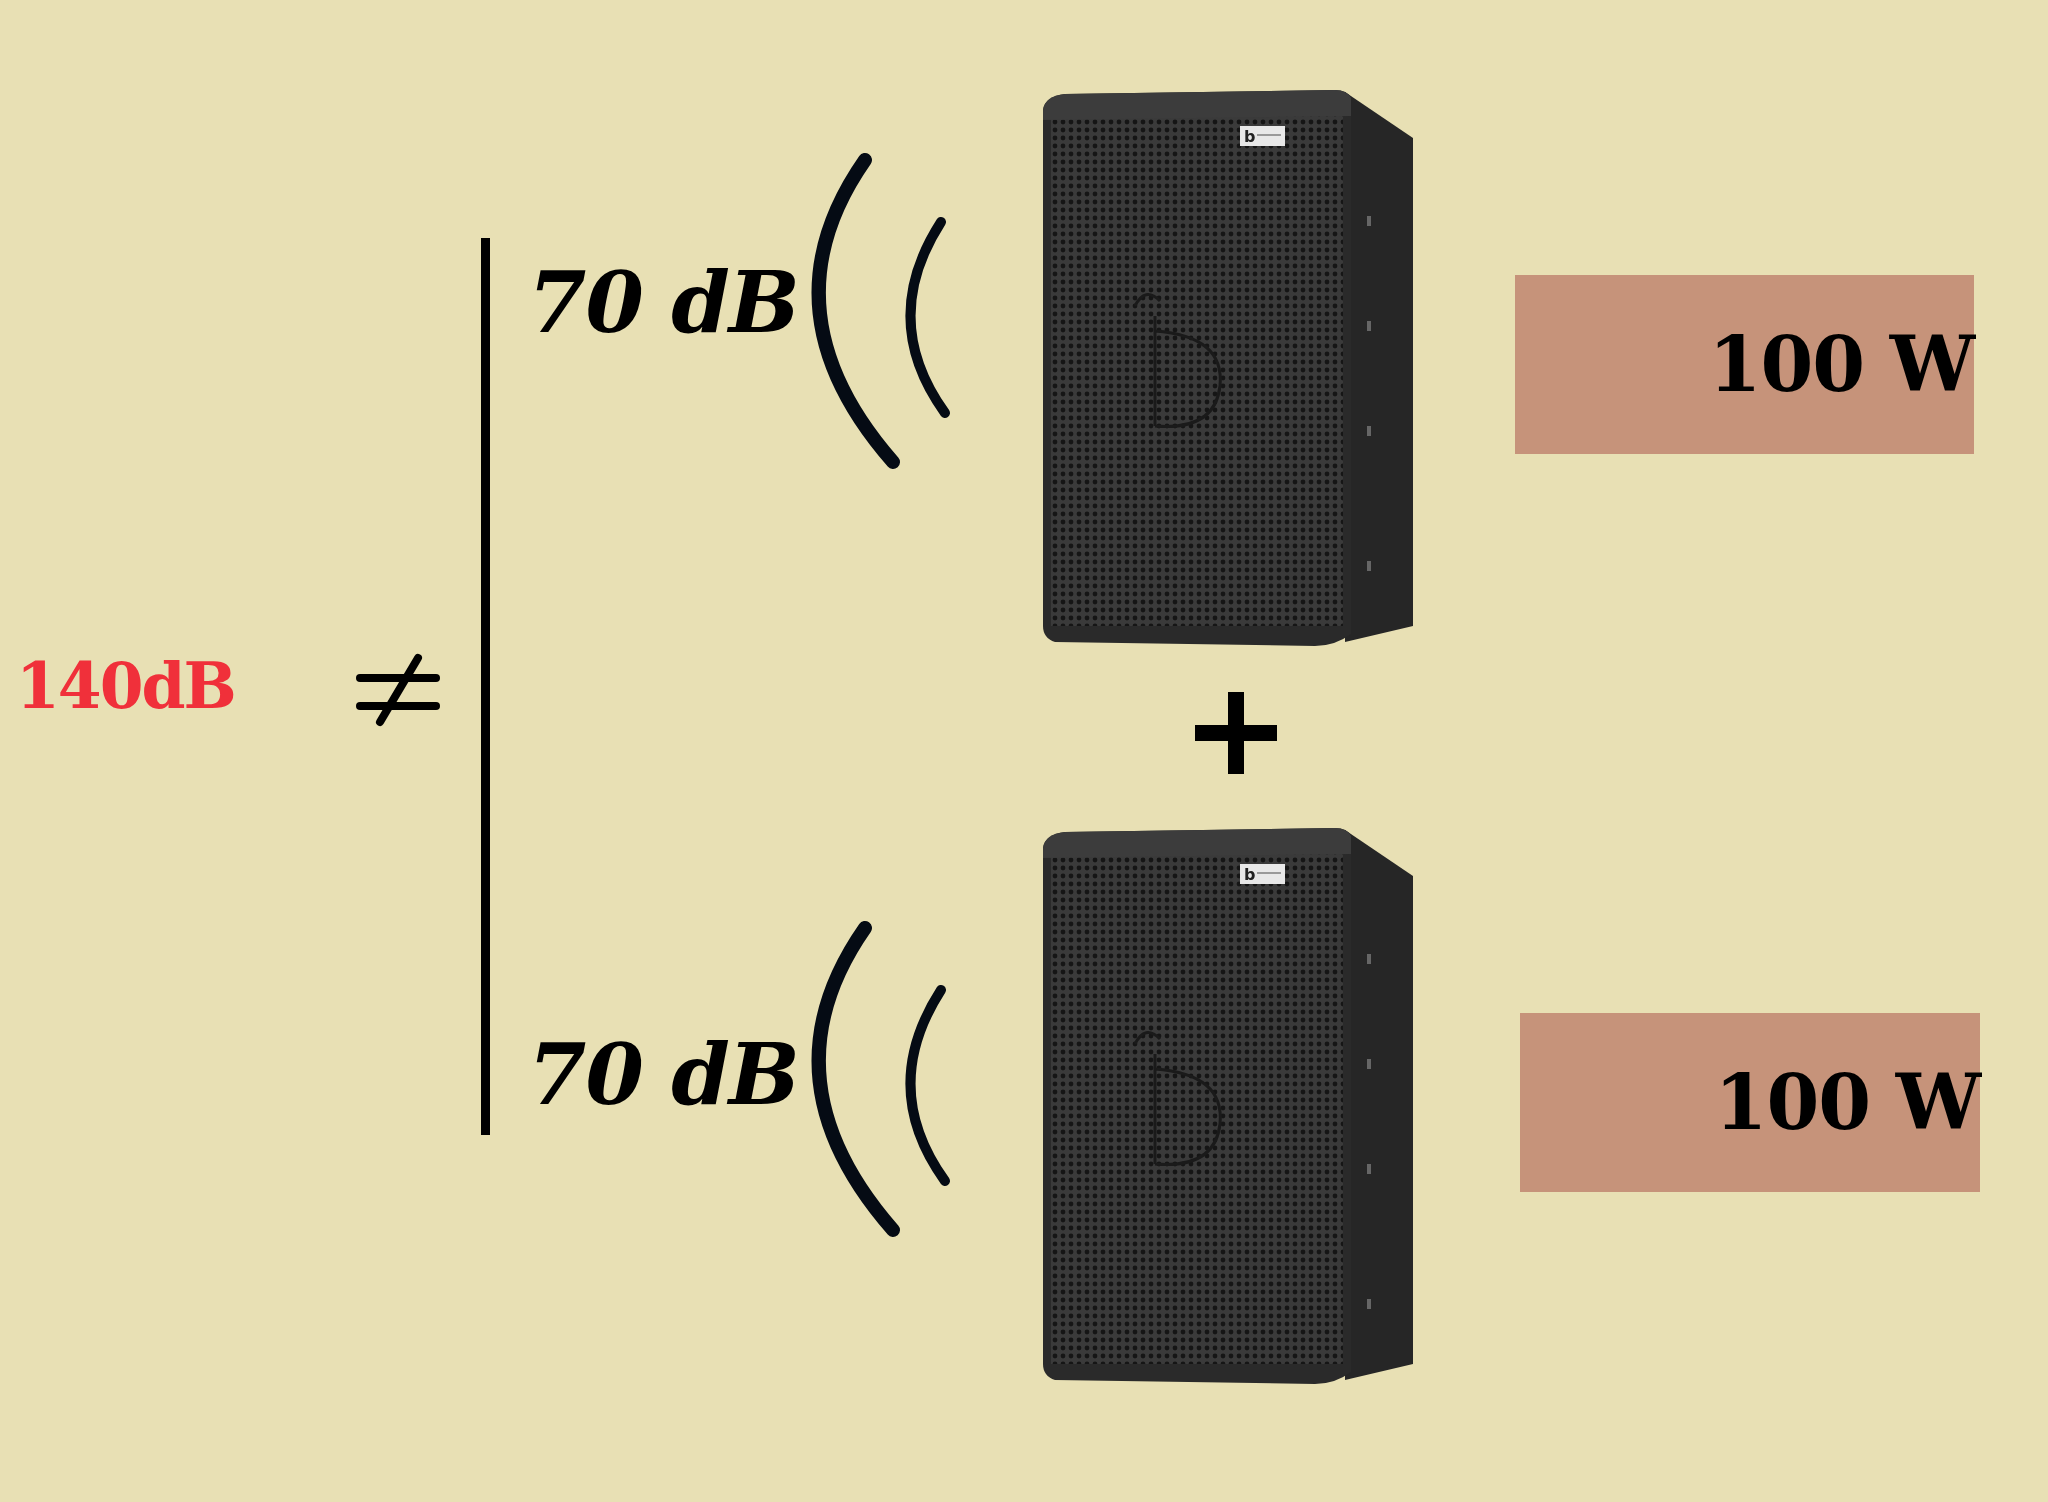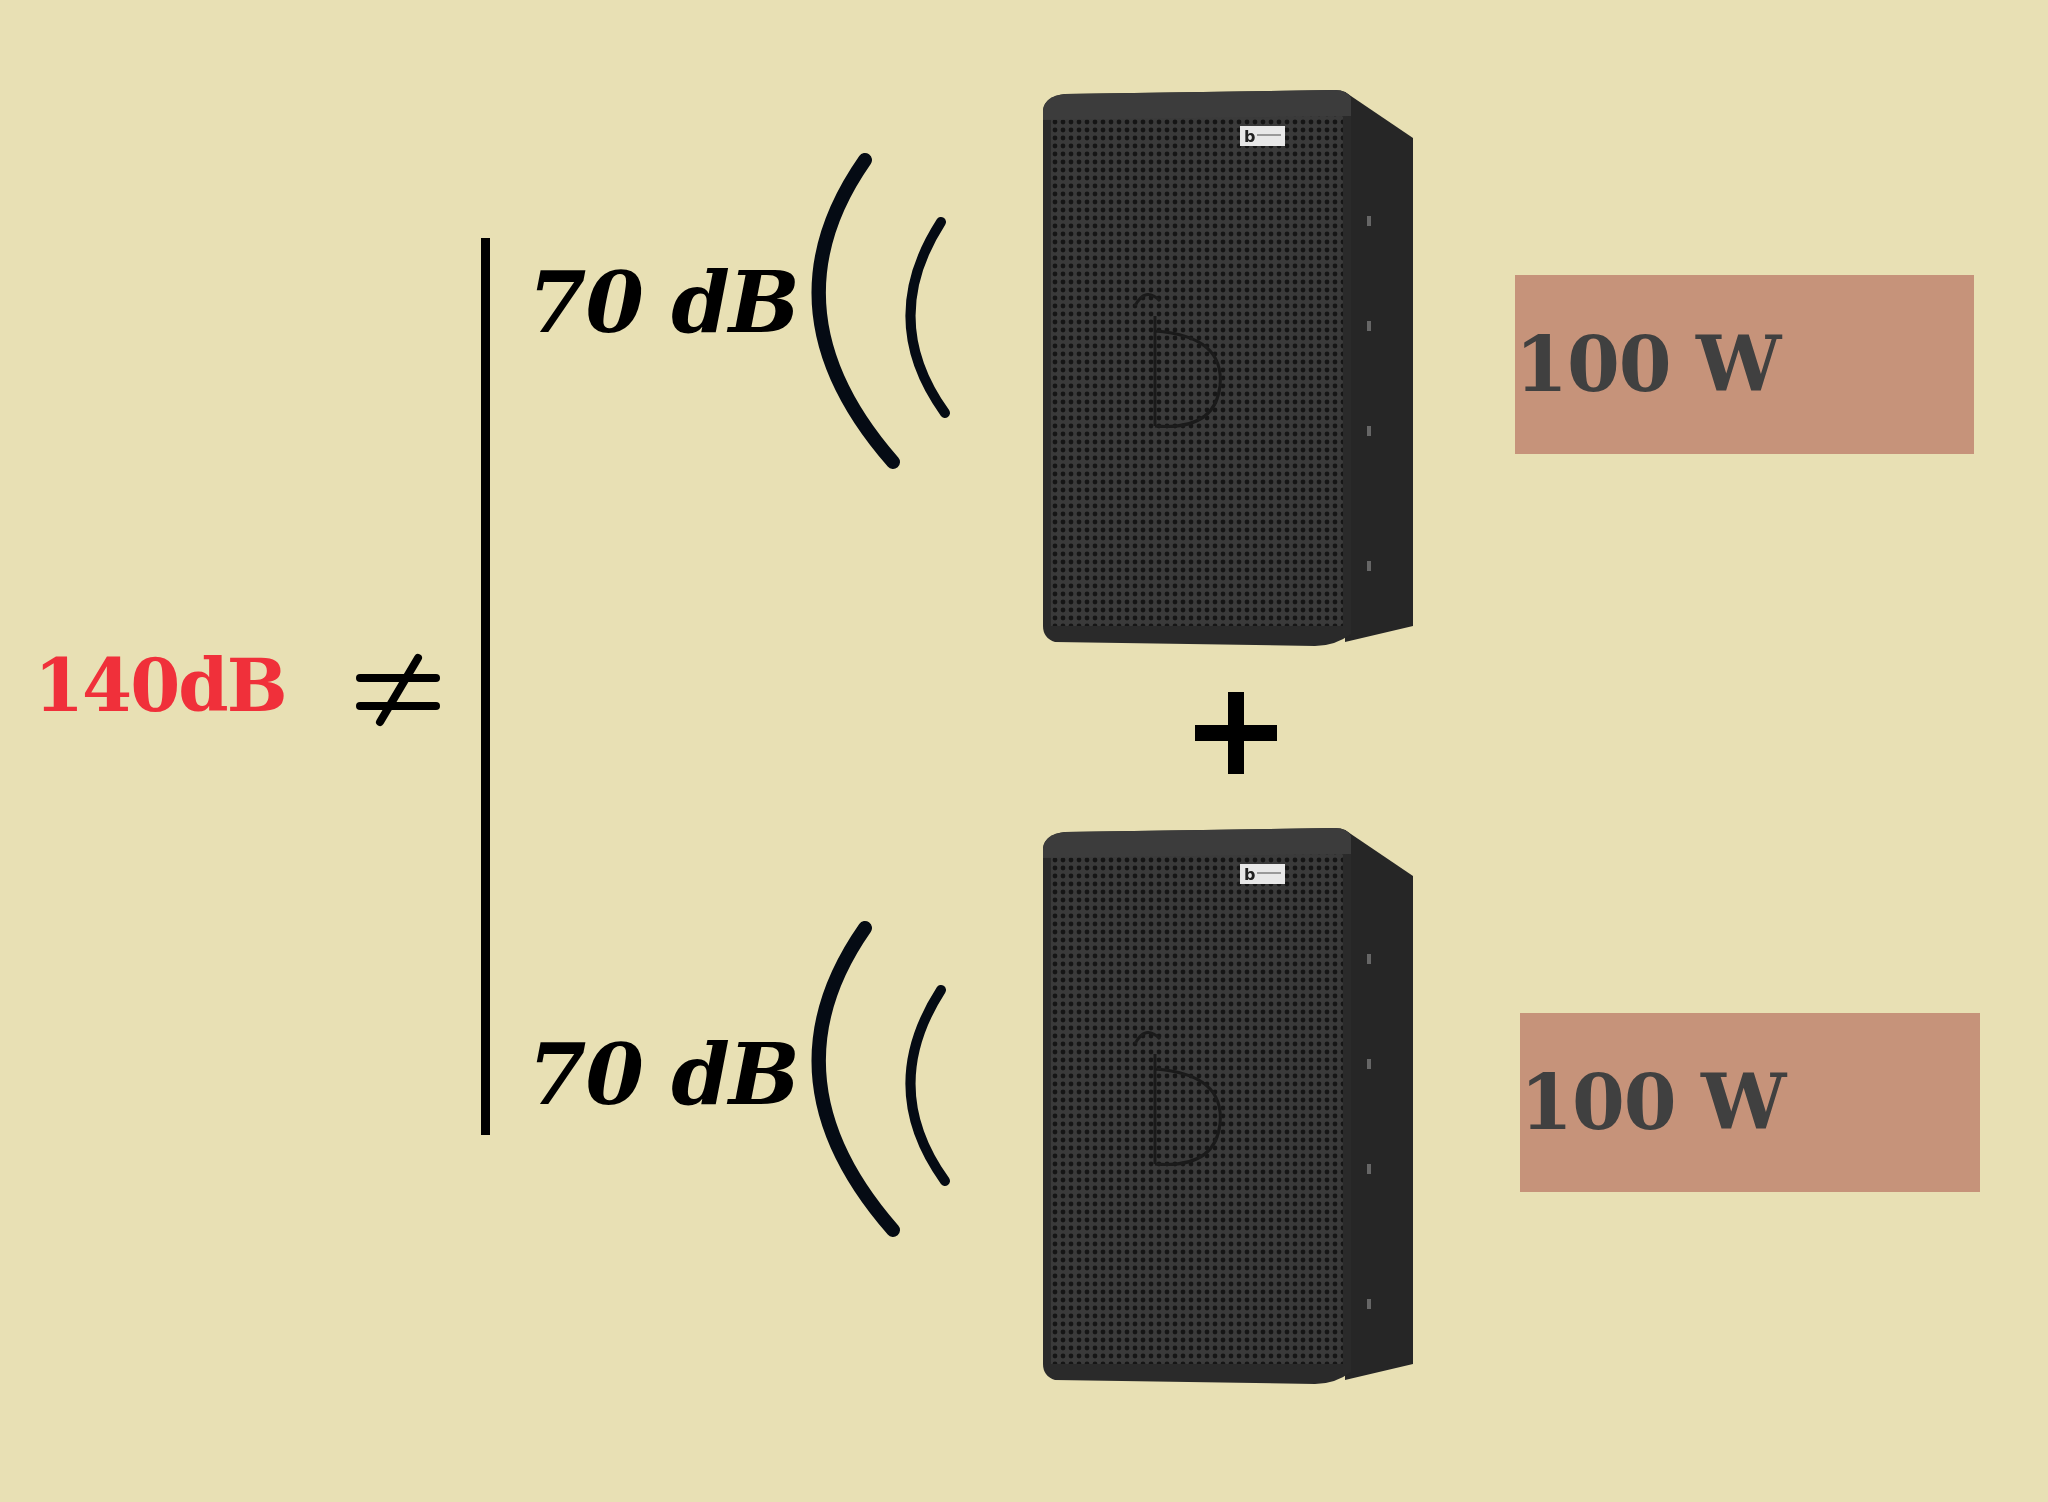"100 W" .power-box { color: #404040 -> #000000; justify-content: flex-start -> flex-end }
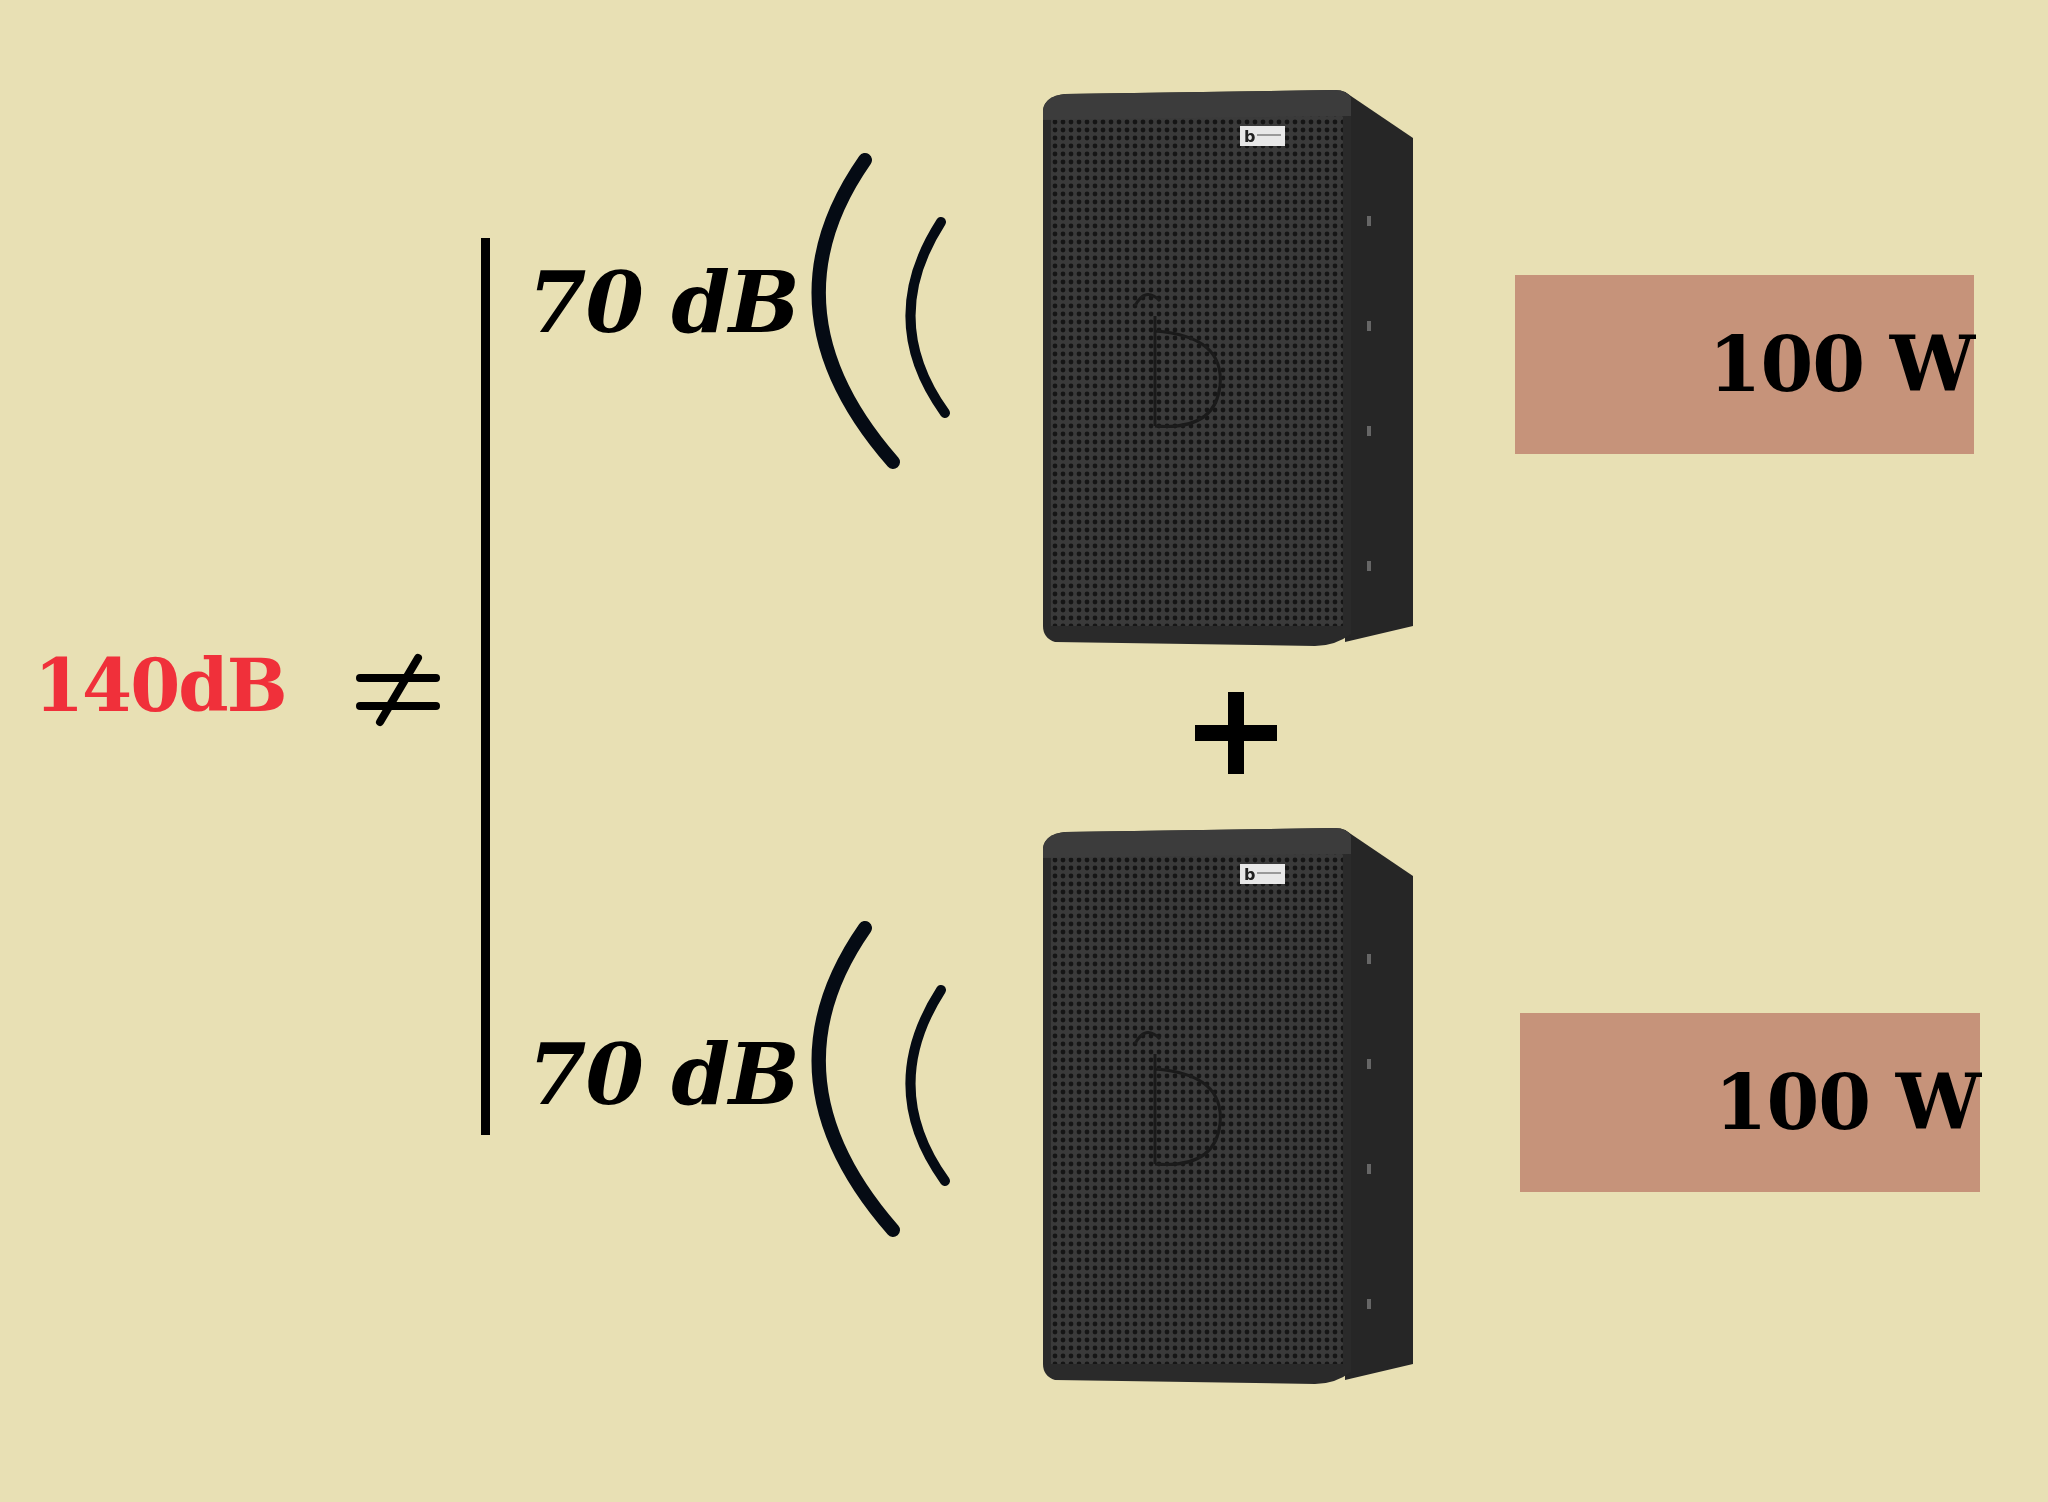"140dB" .total-label { font-size: 72px -> 63px; left: 34px -> 16px }
